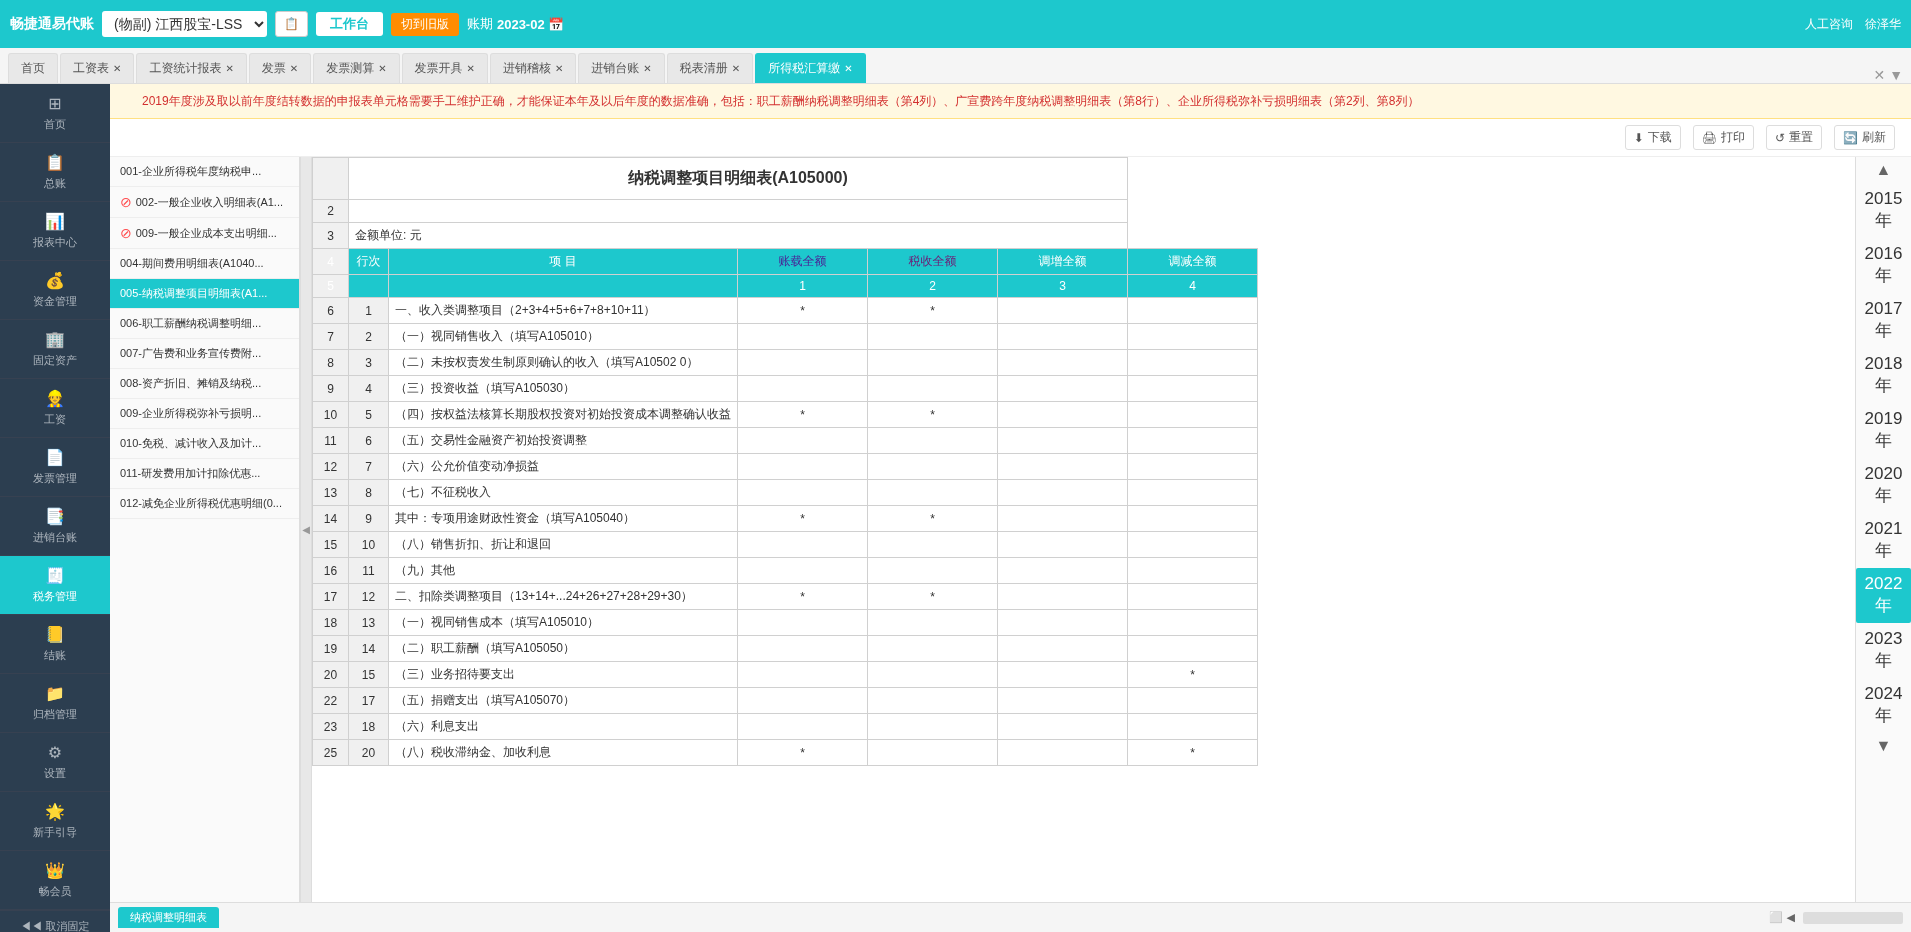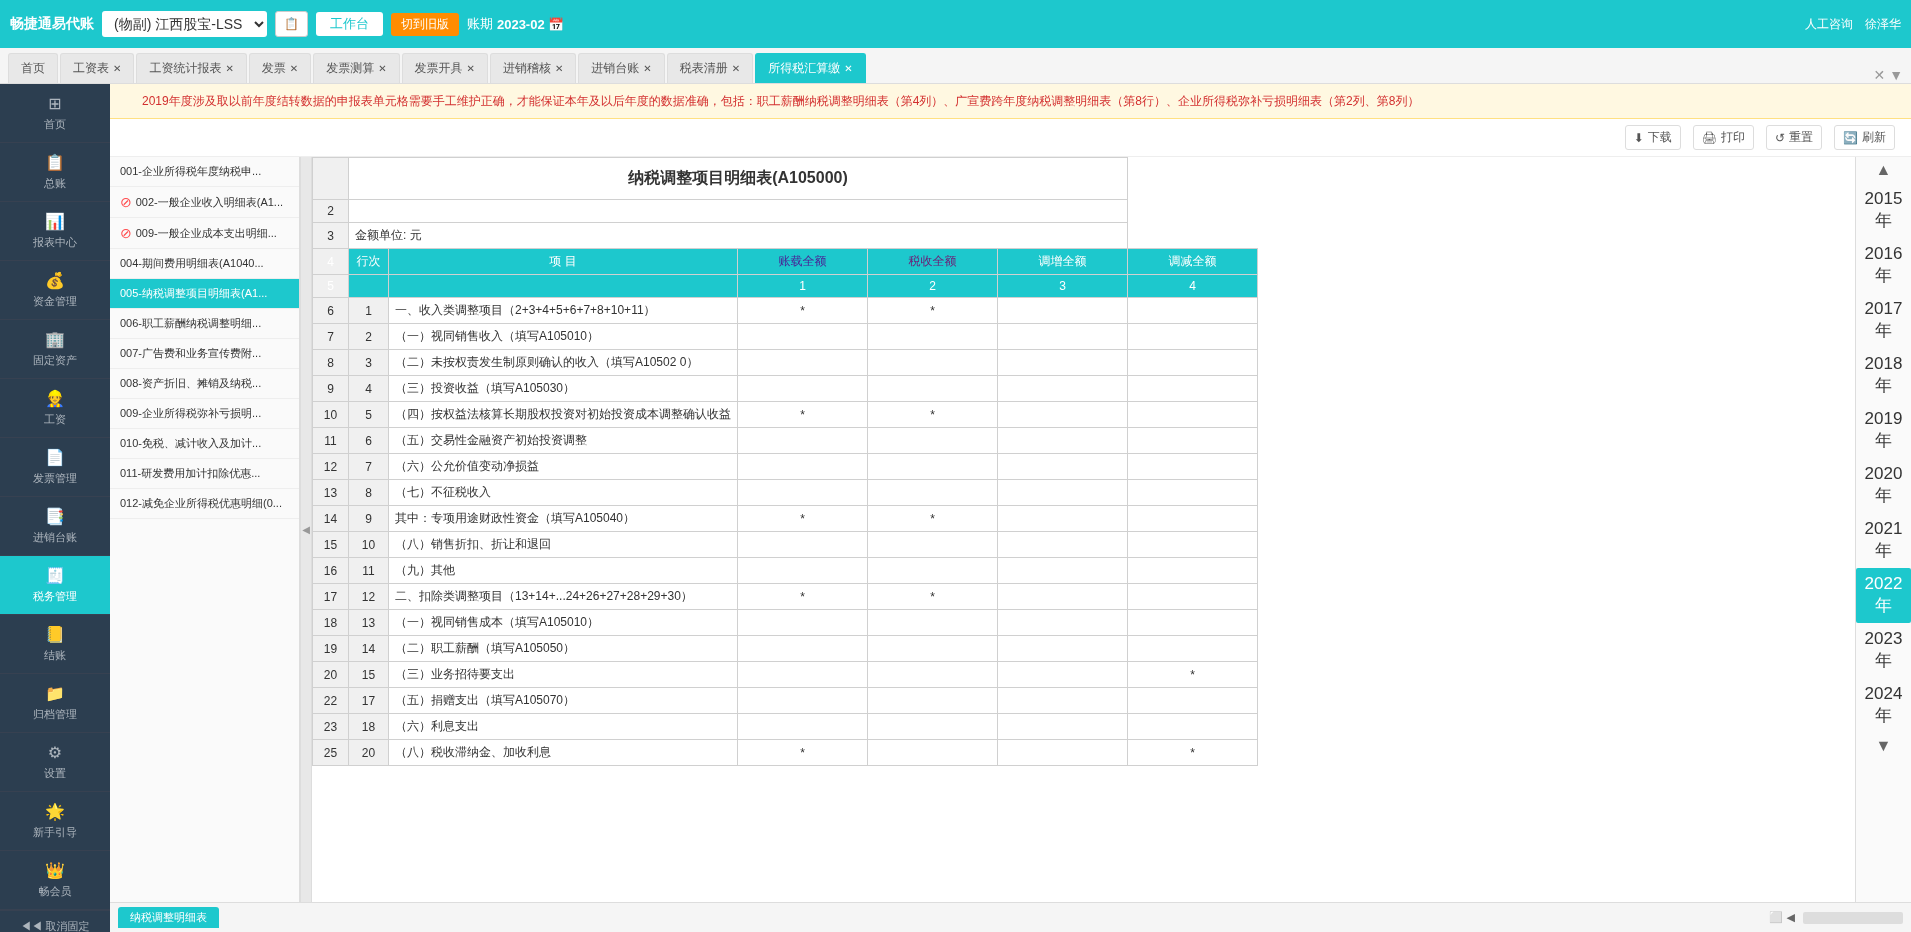"工作台" .workbench-btn { font-weight: normal -> bold }
